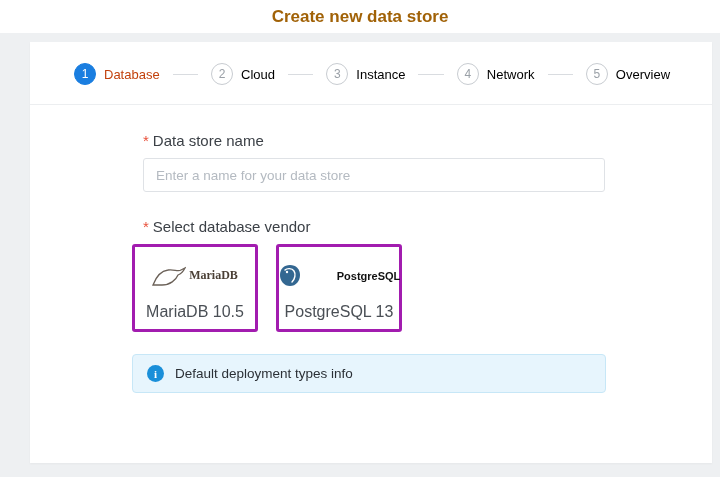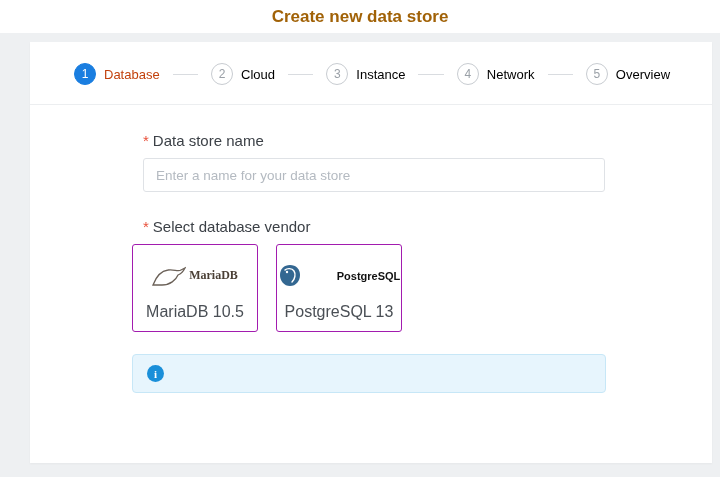"MariaDB" .vendor-card { border: 1px solid #a21caf -> 3px solid #a21caf }
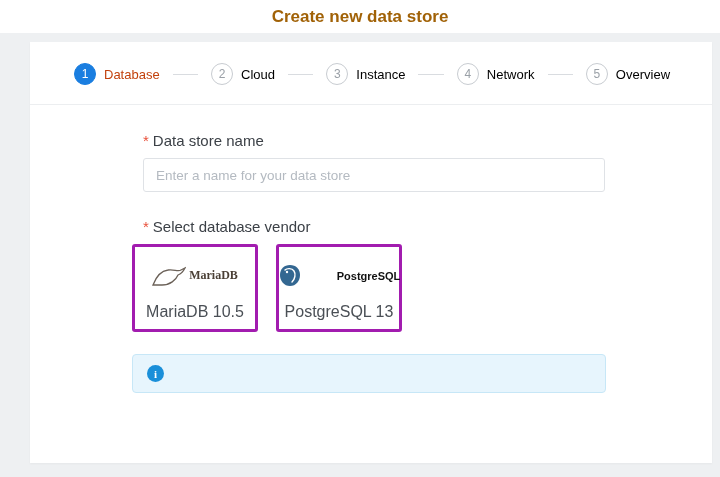"Default deployment types info" span.info-text { html: none -> <span>Default deployment types info</span> }
